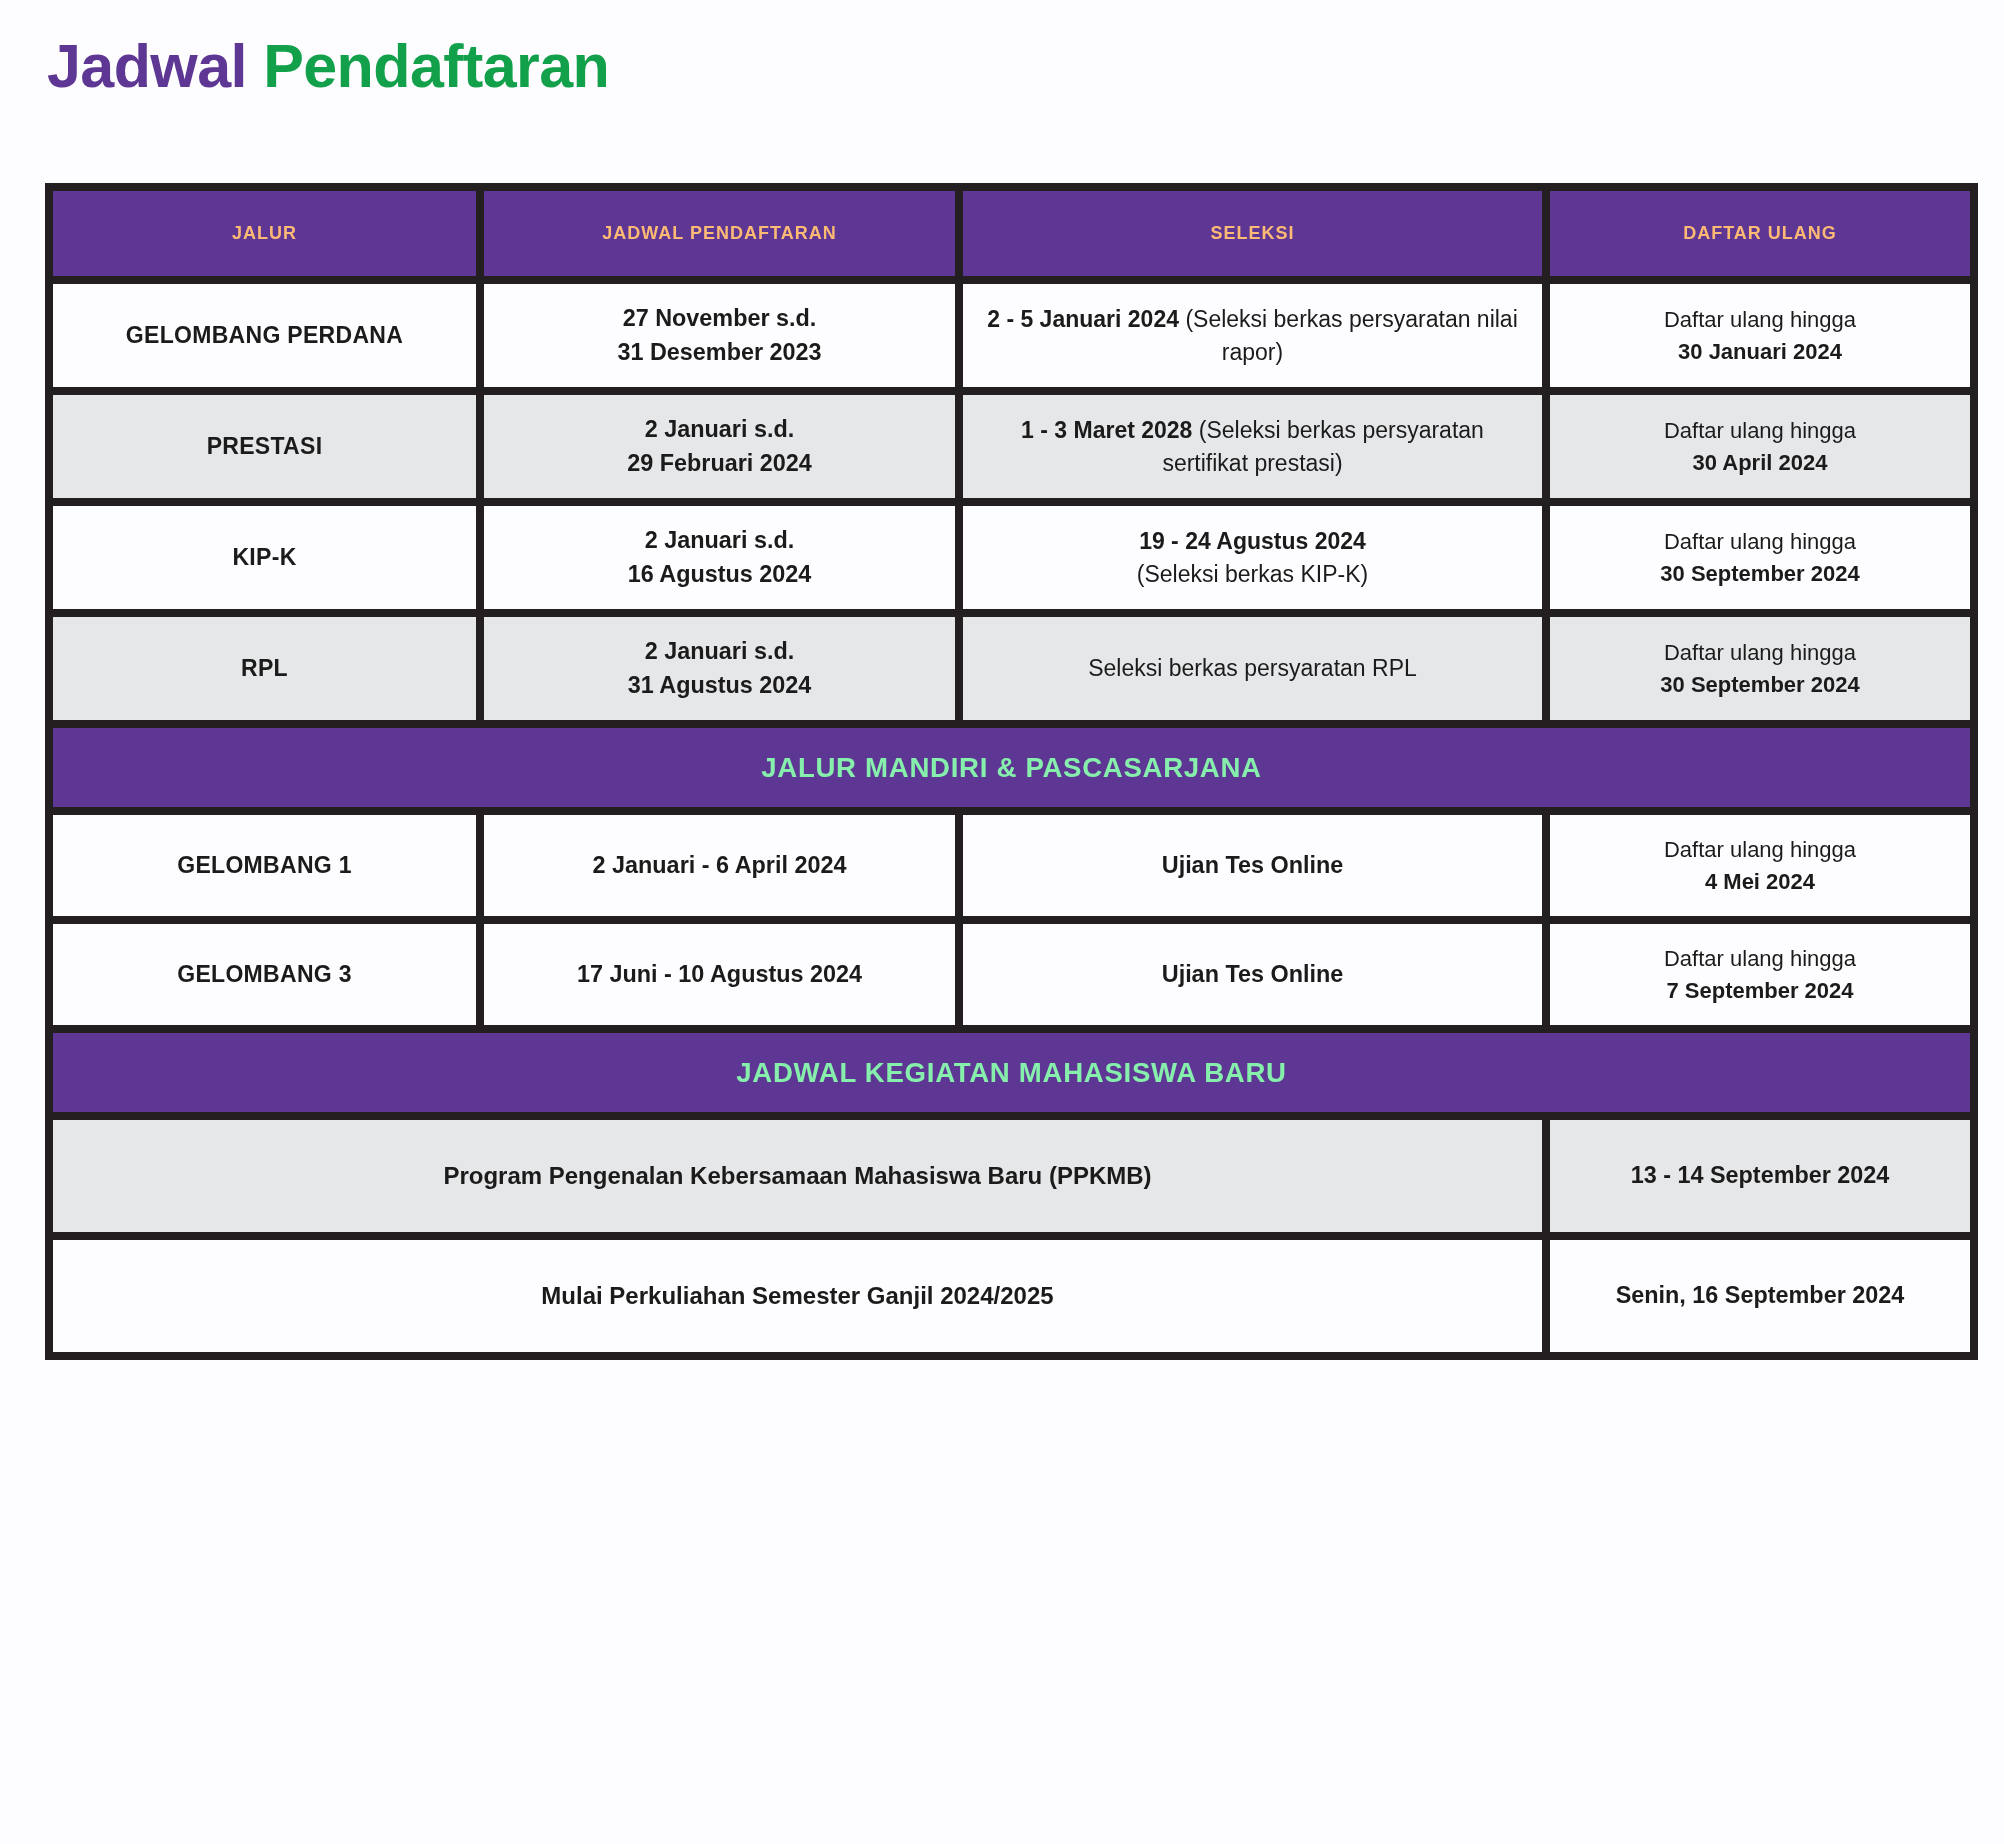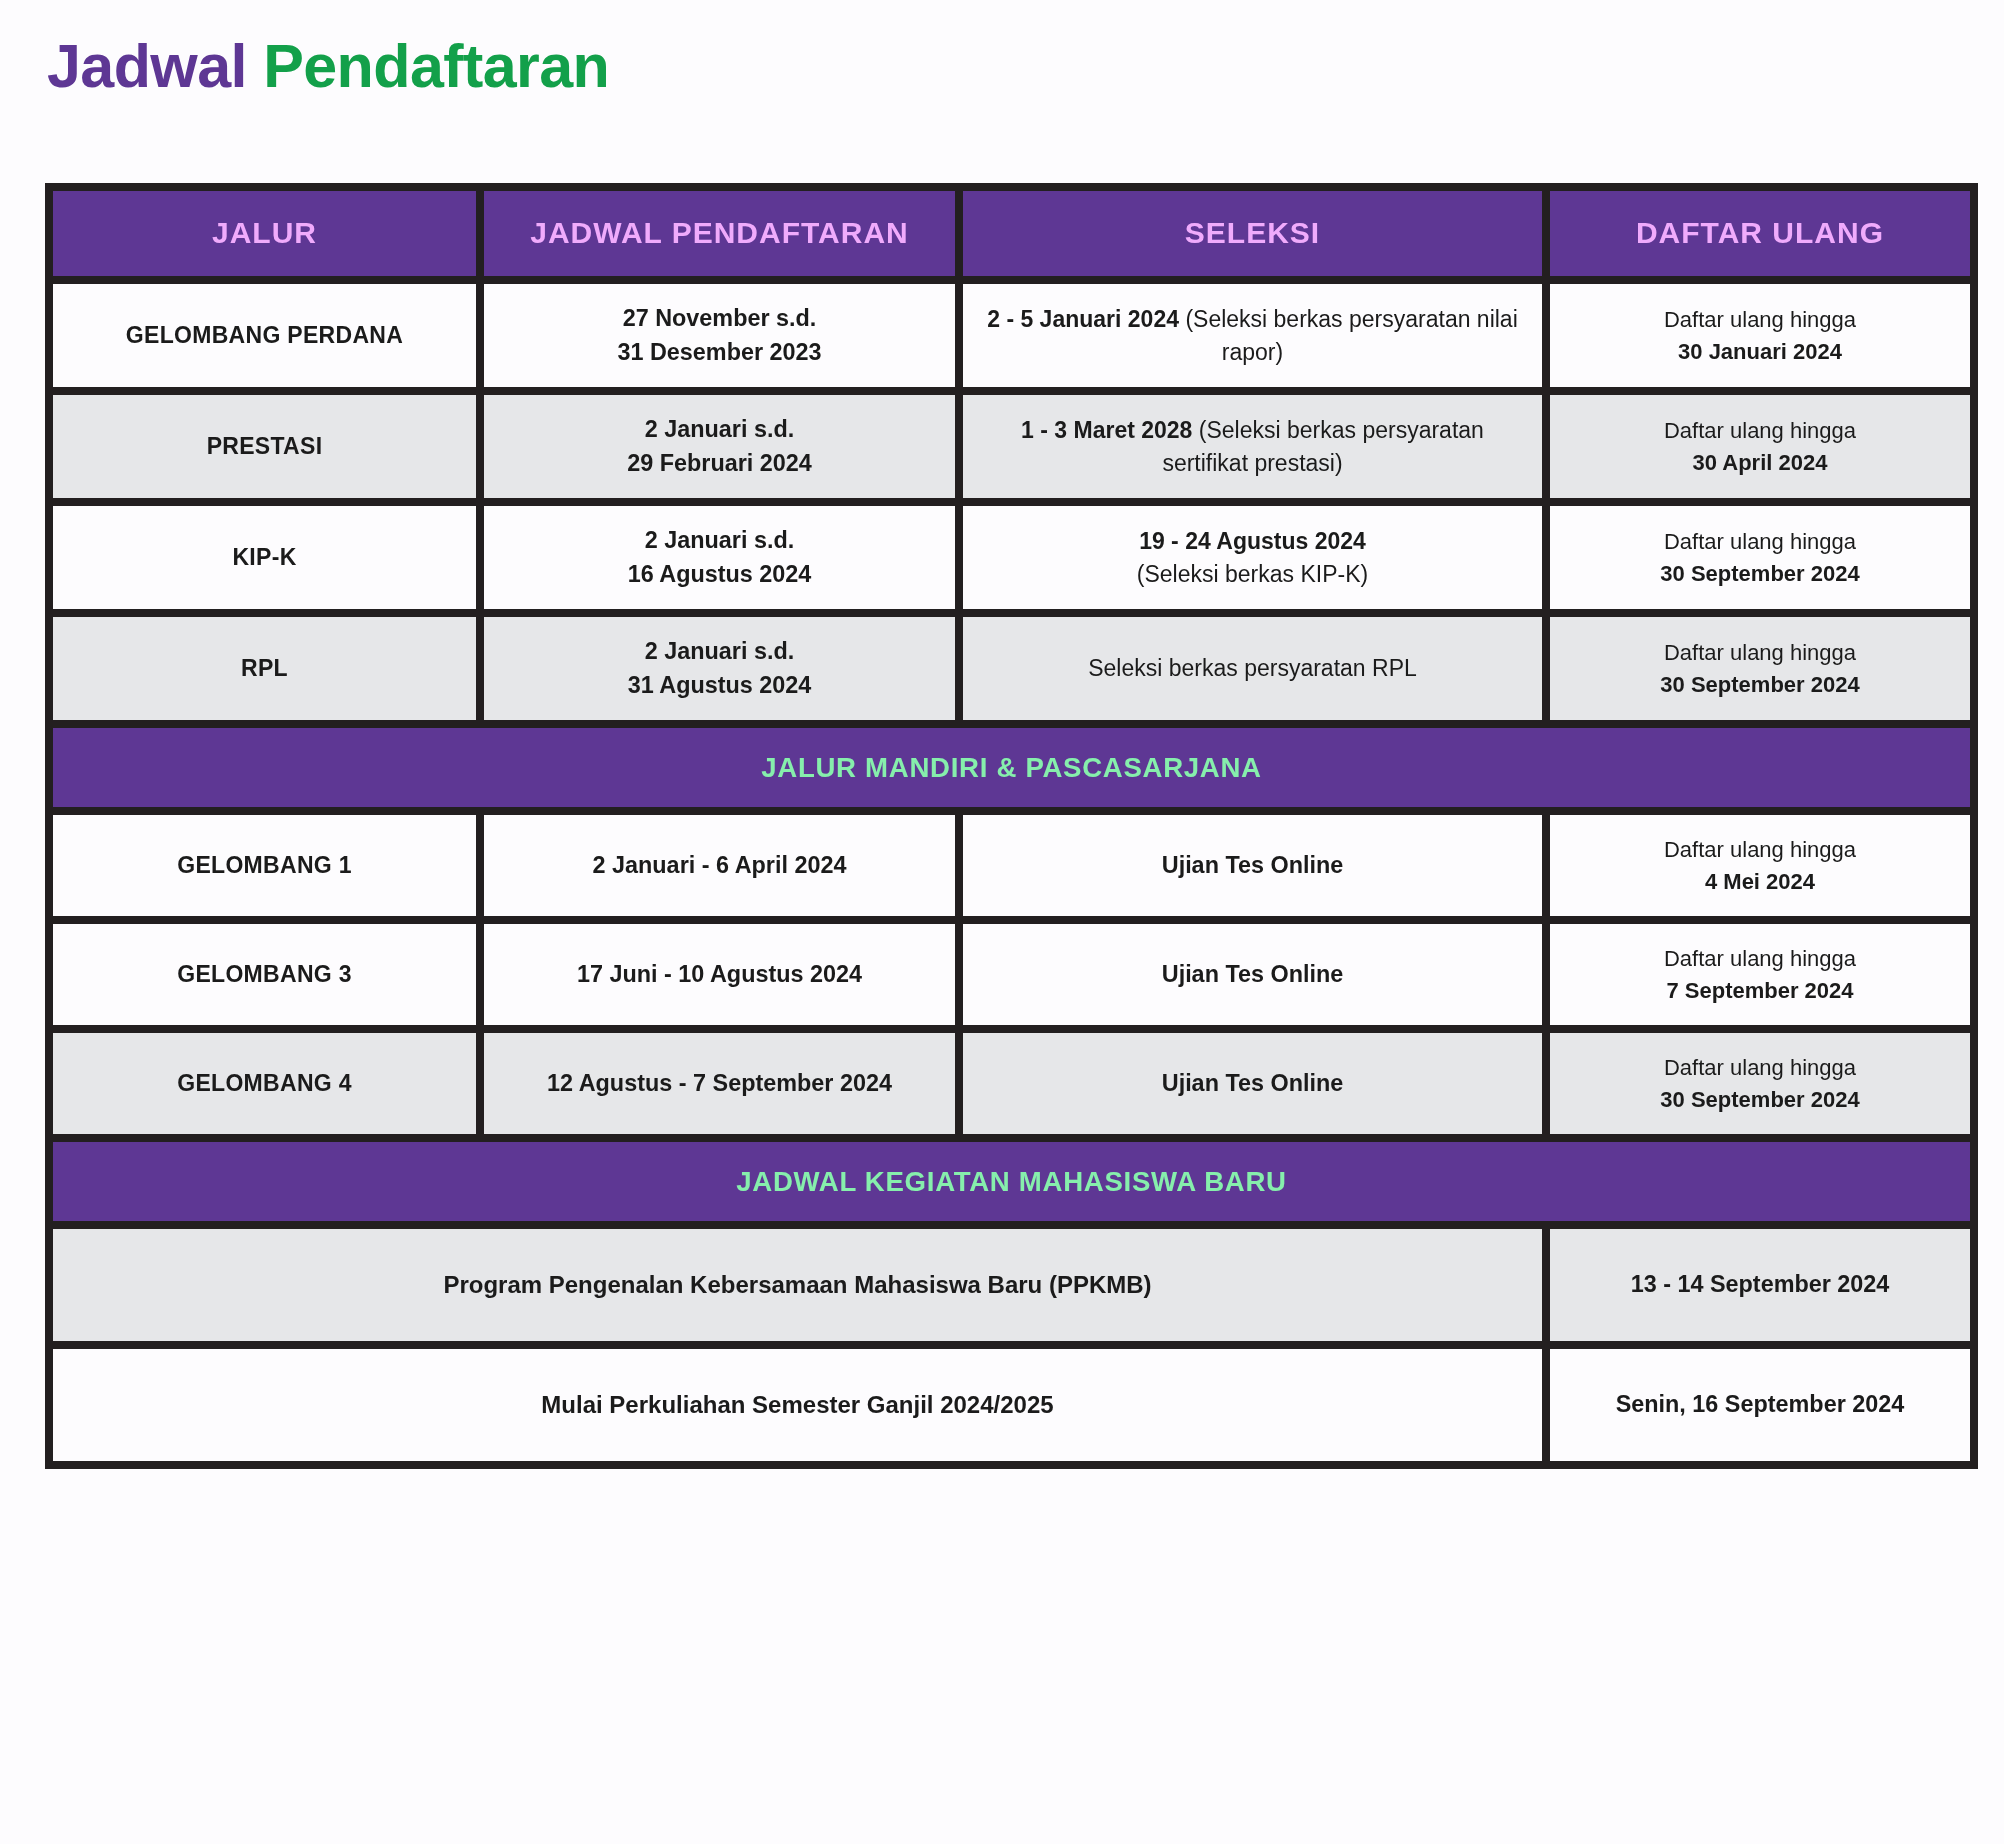"JALUR" tr.header-row th { color: #f0abfc -> #fdba74; font-size: 30px -> 18px }
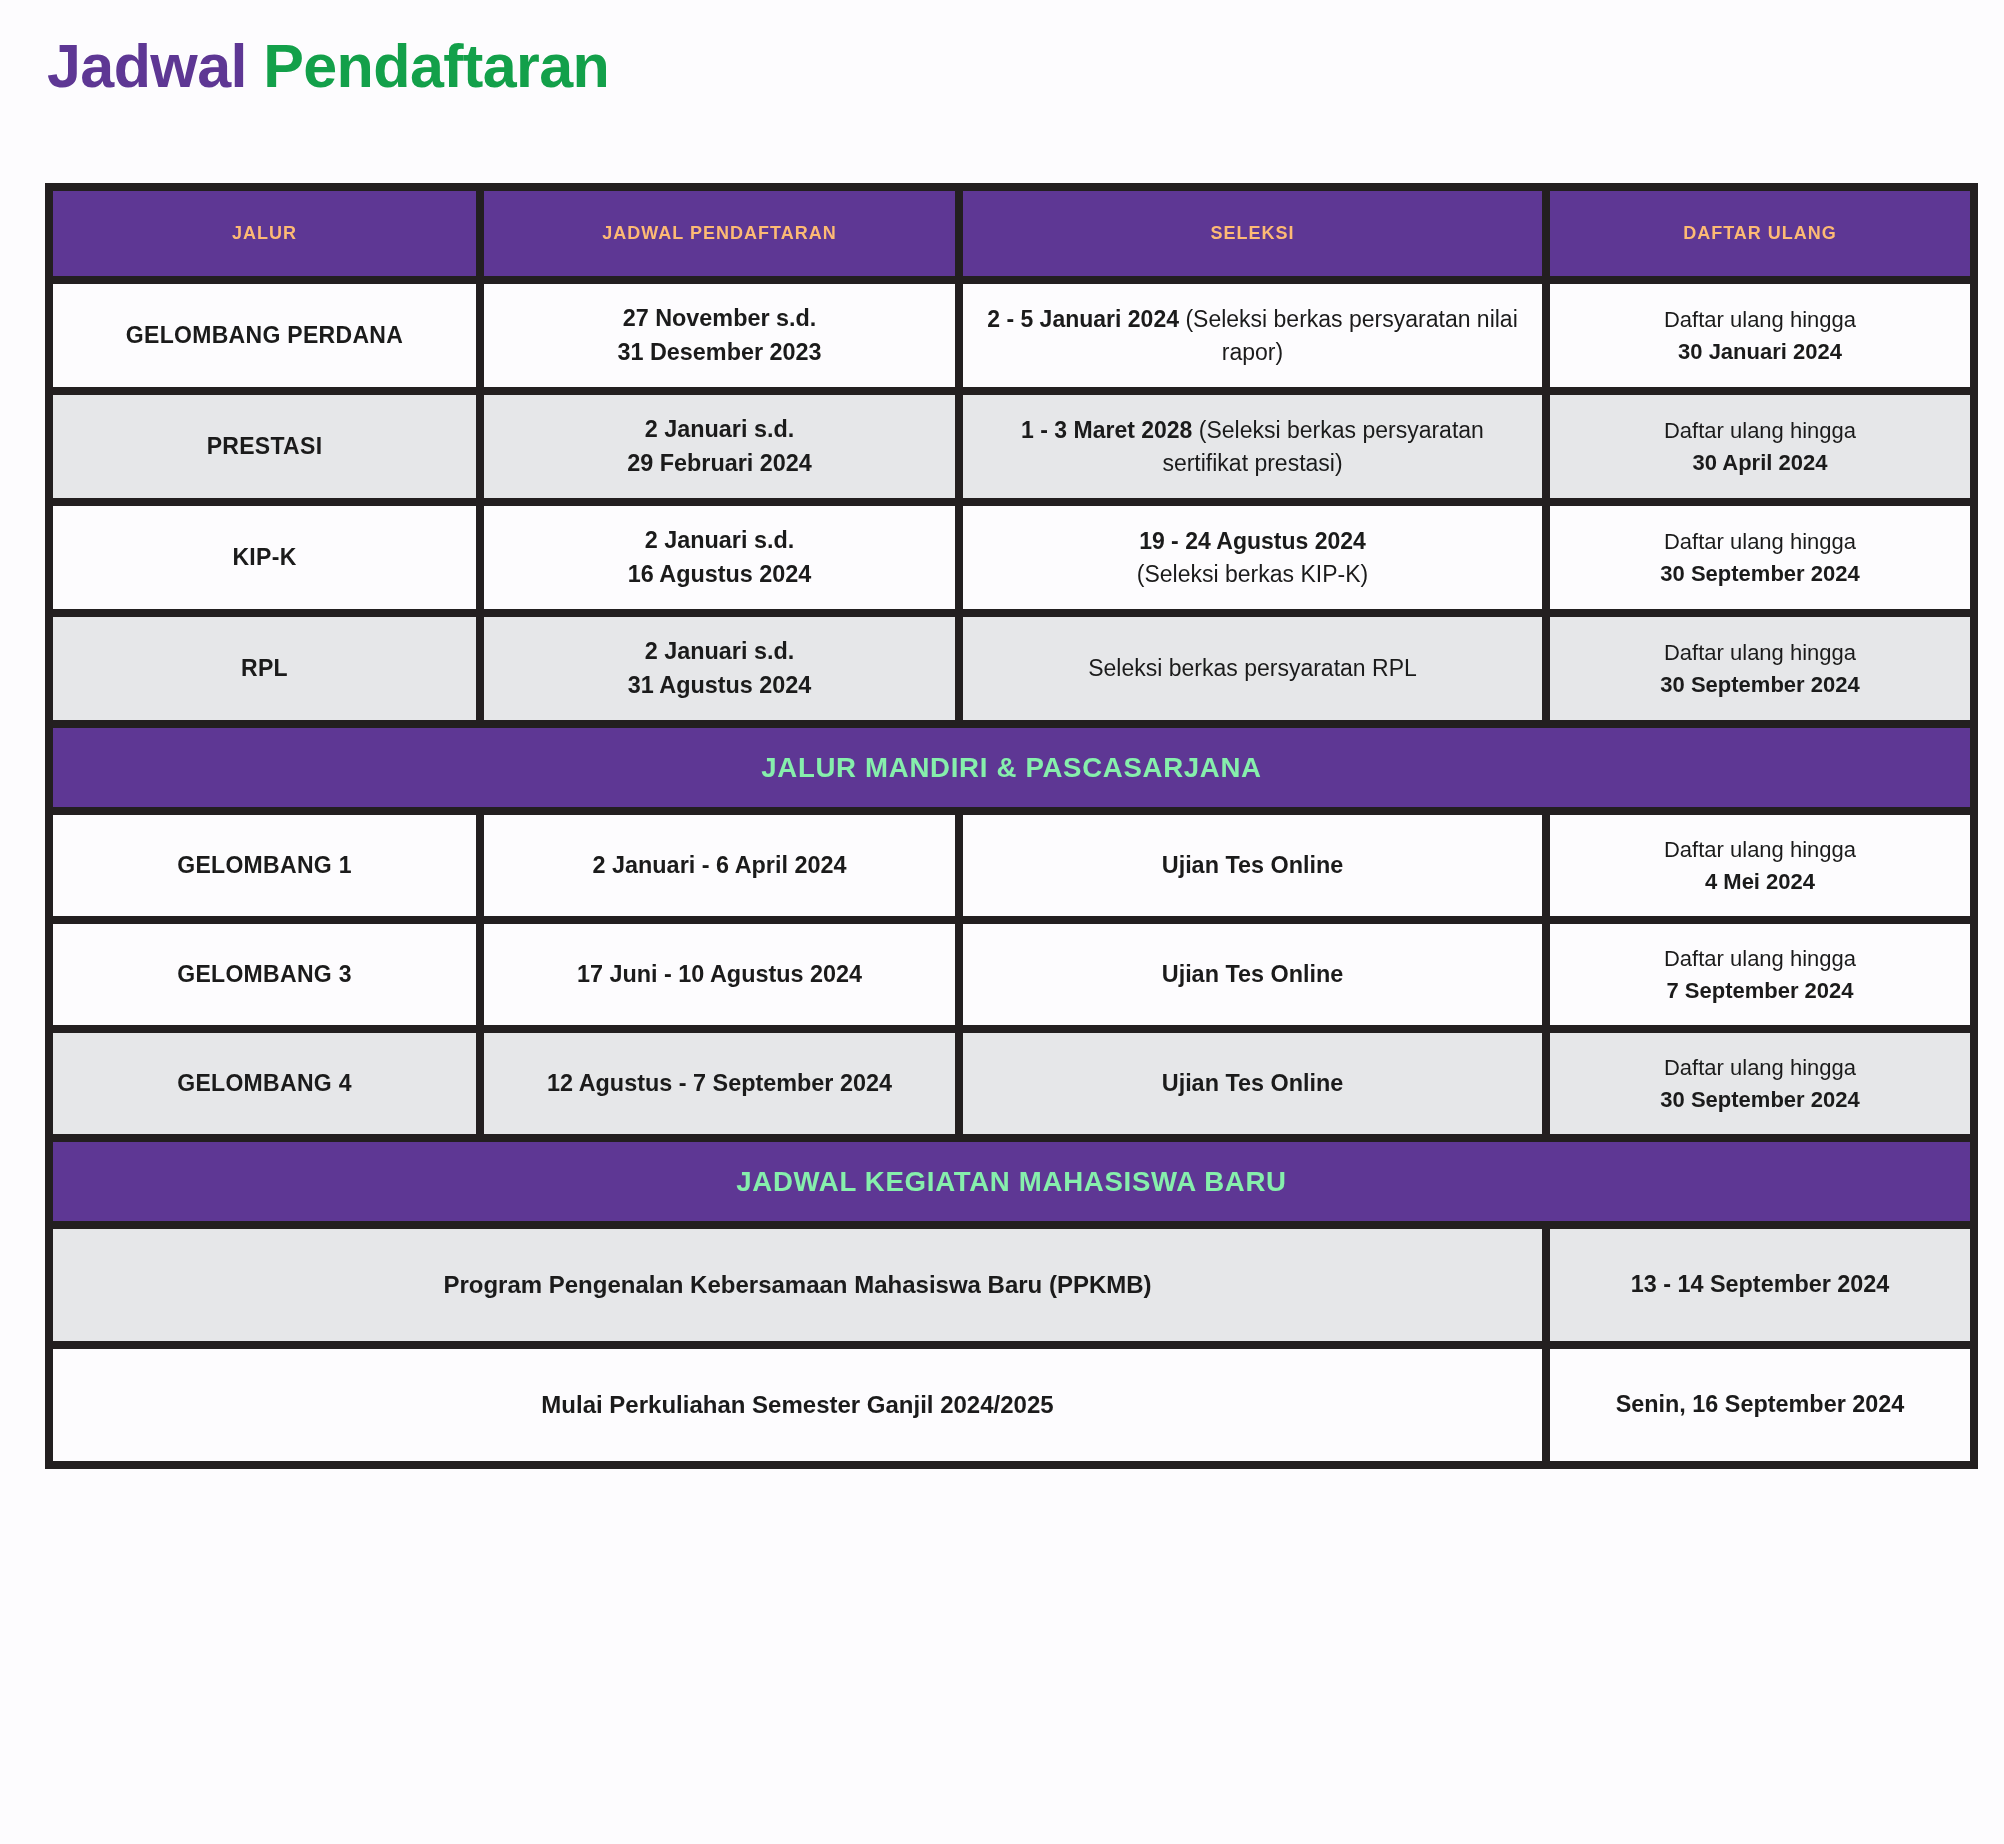"GELOMBANG 4" tr.body-row { html: <tr> <td>GELOMBANG 4</td> <td>12 Agustus - 7 September 2024</td> <td>Ujian Tes Online</td> <td> <span>Daftar ulang hingga</span> <span>30 September 2024</span> </td> </tr> -> none }
